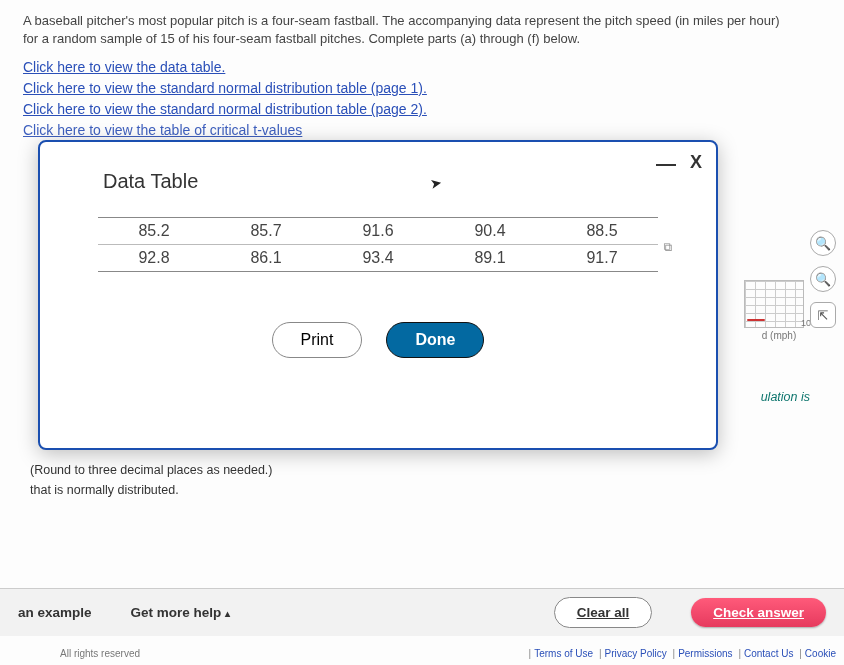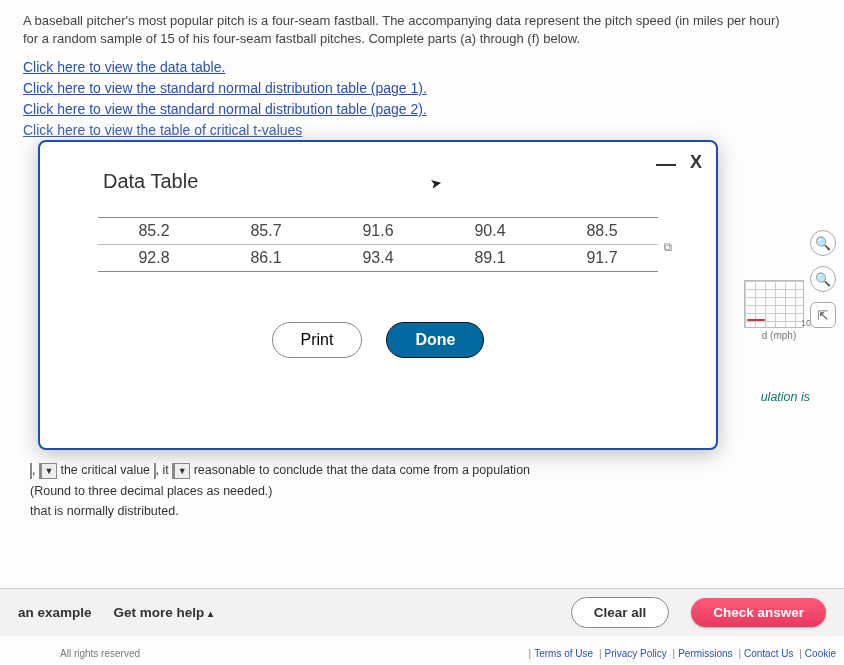", ▼ the critical value" div { html: <div> <span></span>, <span></span> <span>▼</span> <span> the critical value </span> <span></span> <span>, it </span> <span></span> <span>▼</span> <span> reasonable to conclude that the data come from a population</span> </div> -> none }
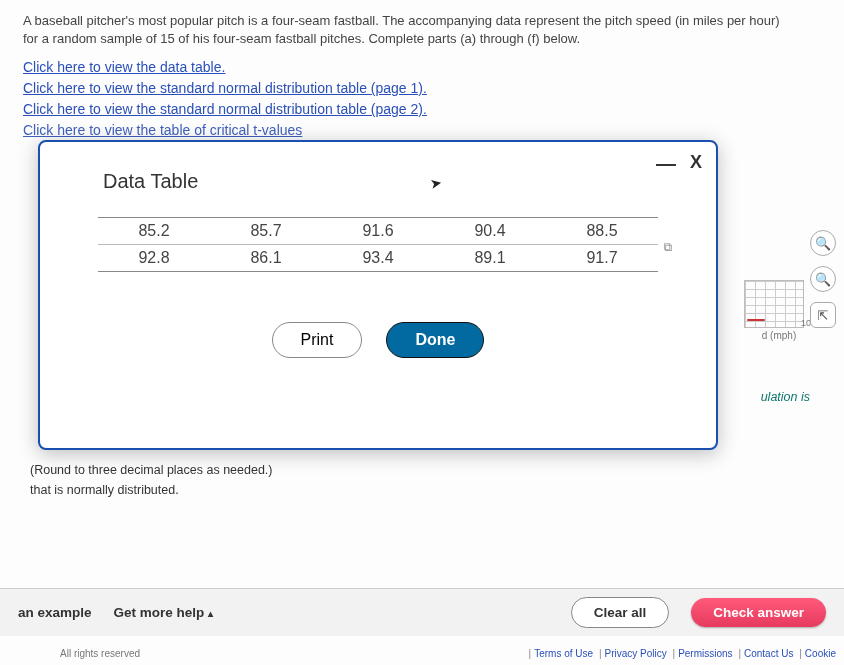"an example" .bottom-bar { gap: 22px -> 39px }
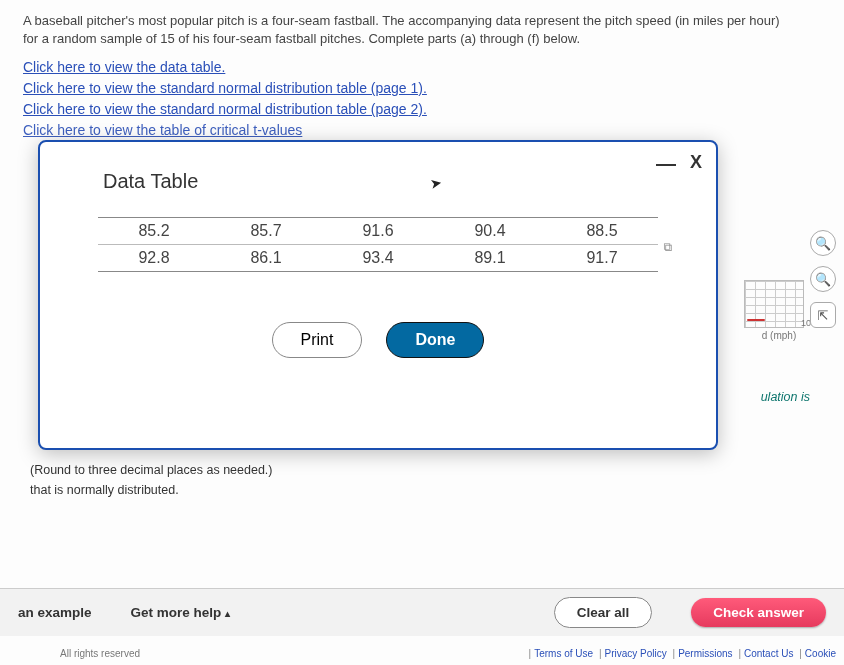"Clear all" .pill { text-decoration: none -> underline }
